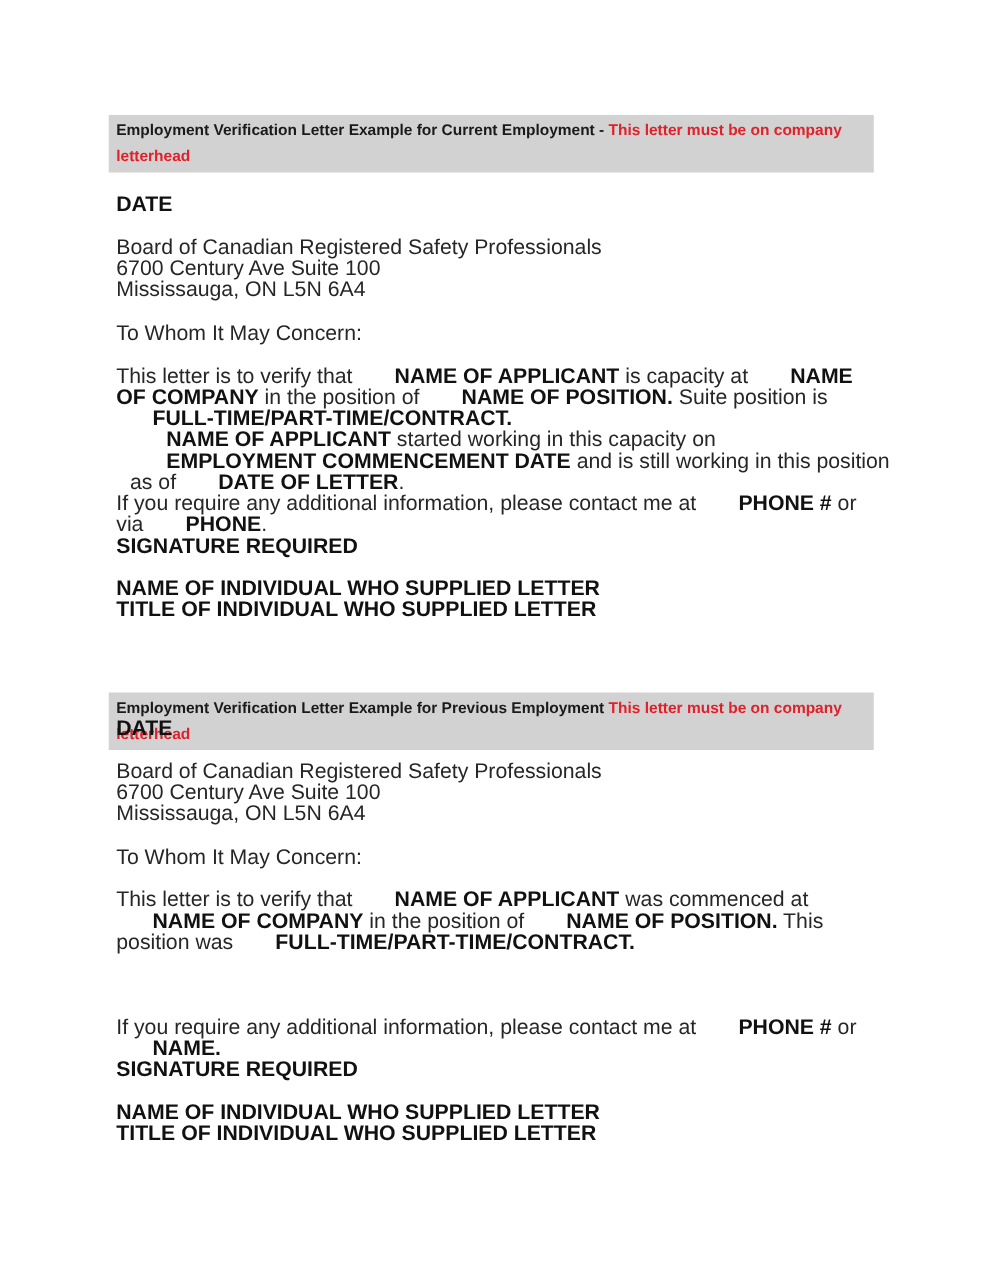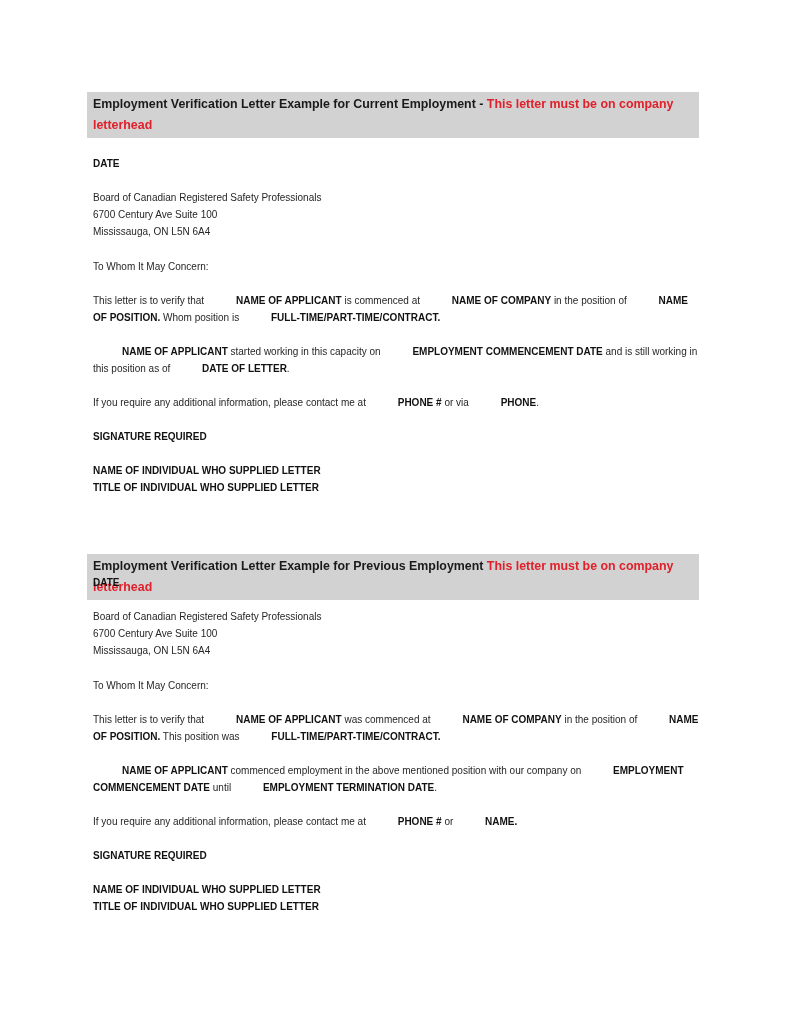"DATE" .blk { font-size: 10px -> 17px }
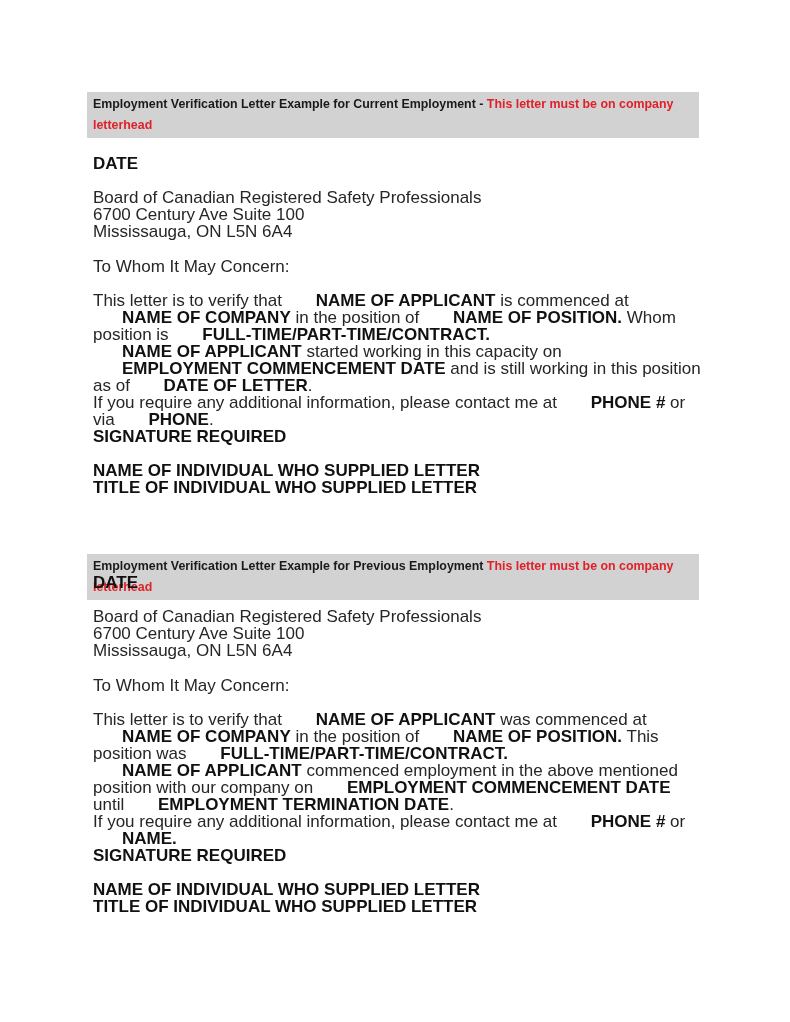"is commenced at" span { text: commenced -> capacity }
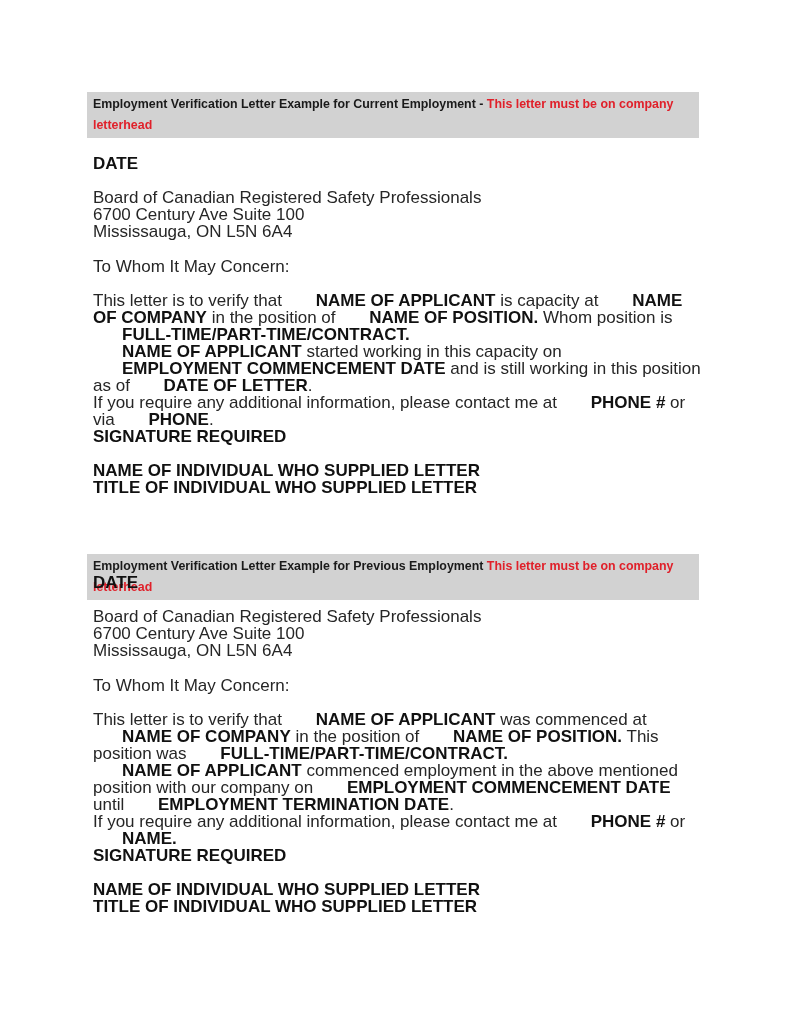"Whom position is" span { text: Whom -> Suite }
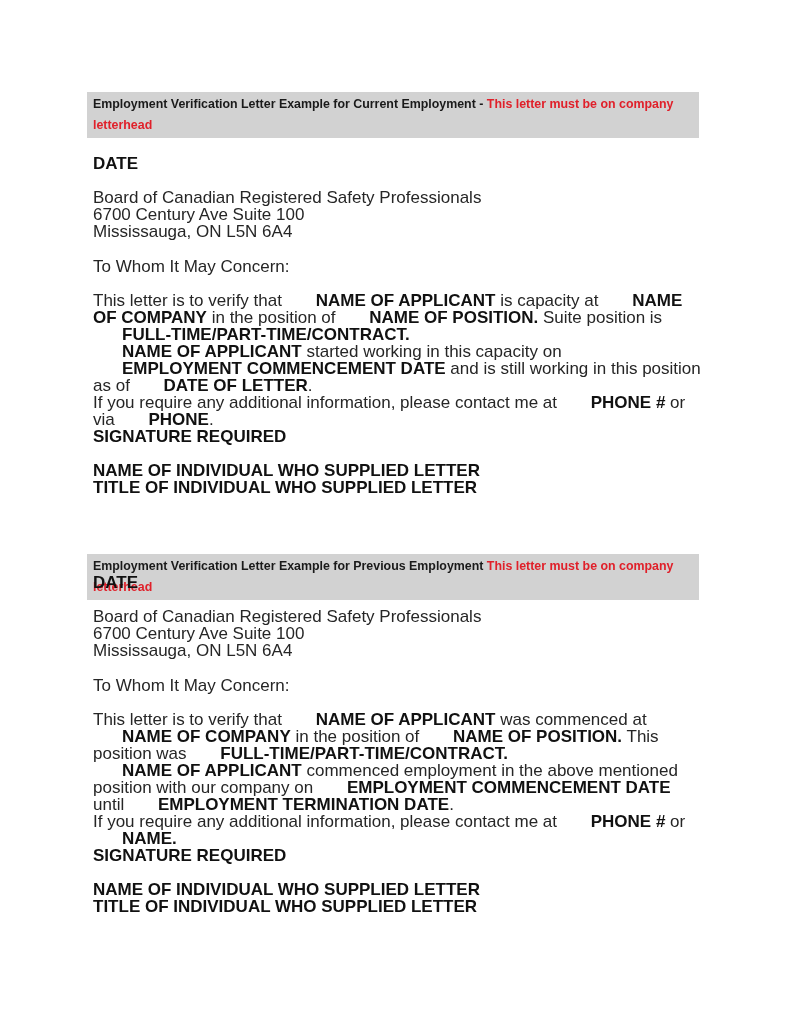"NAME OF APPLICANT started working" div.blk { margin-left: none -> 11px }
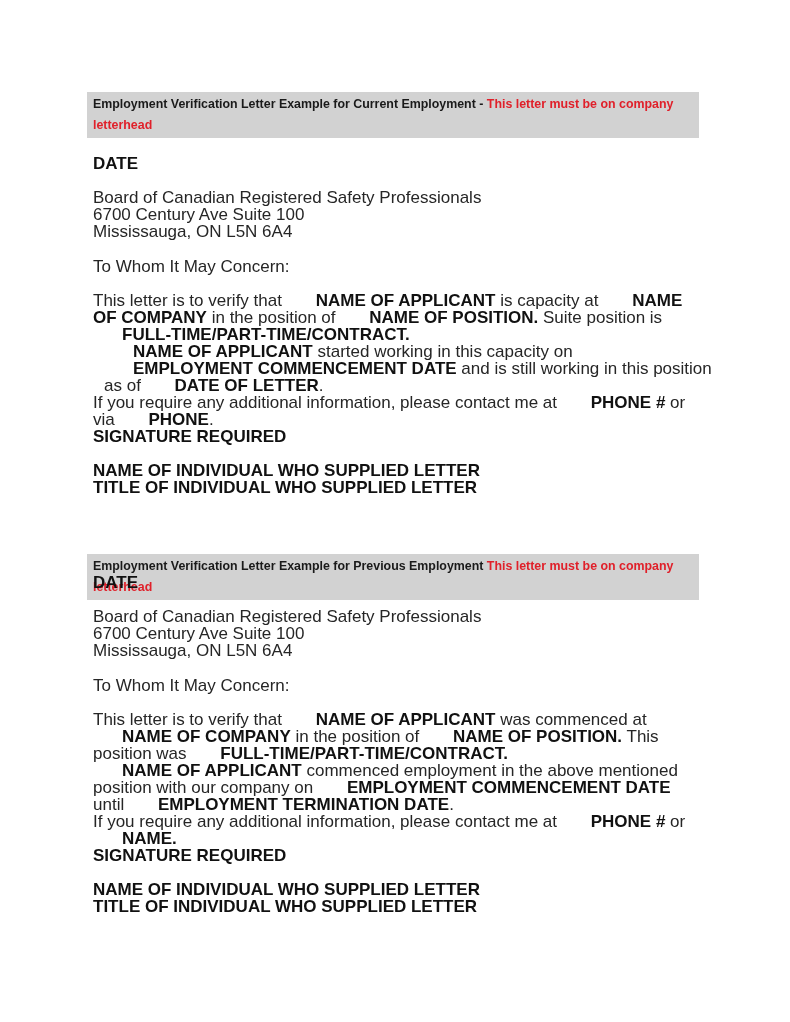"NAME OF APPLICANT commenced employment" div.blk { html: <div> <b>NAME OF APPLICANT</b><span> commenced employment in the above mentioned position with our company on </span><b>EMPLOYMENT COMMENCEMENT DATE</b><span> until </span><b>EMPLOYMENT TERMINATION DATE</b><span>.</span> </div> -> none }
